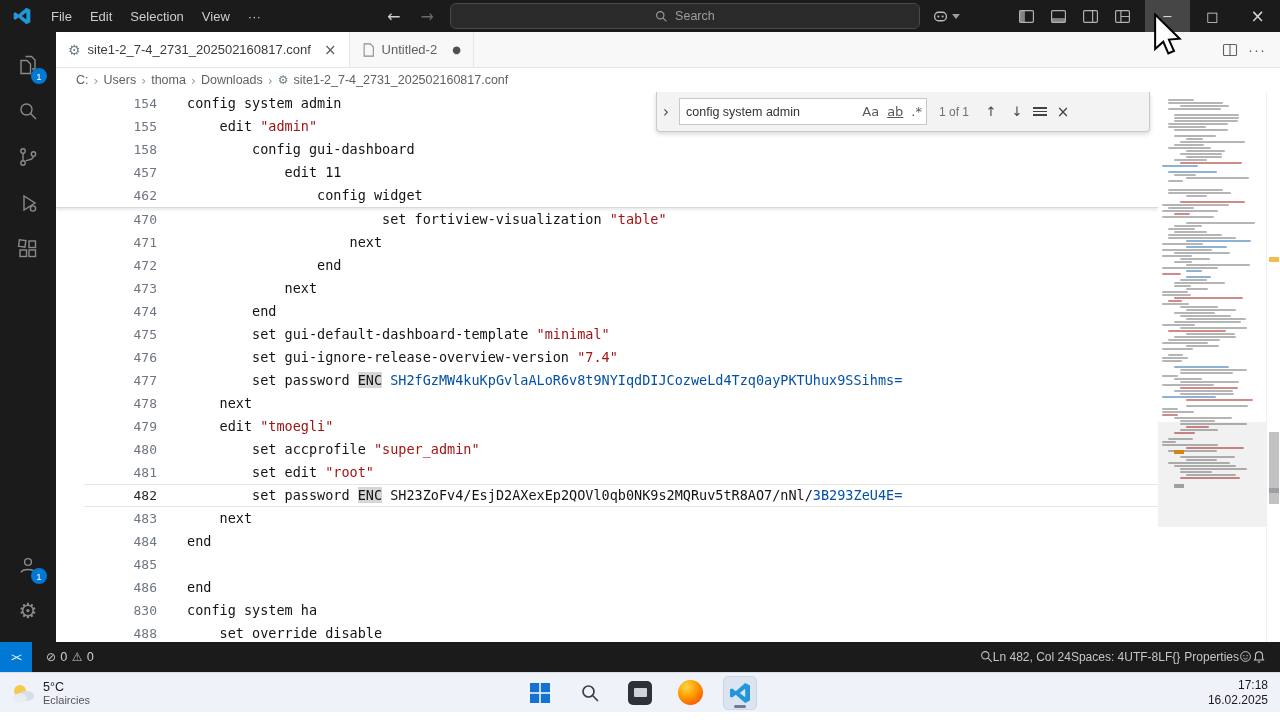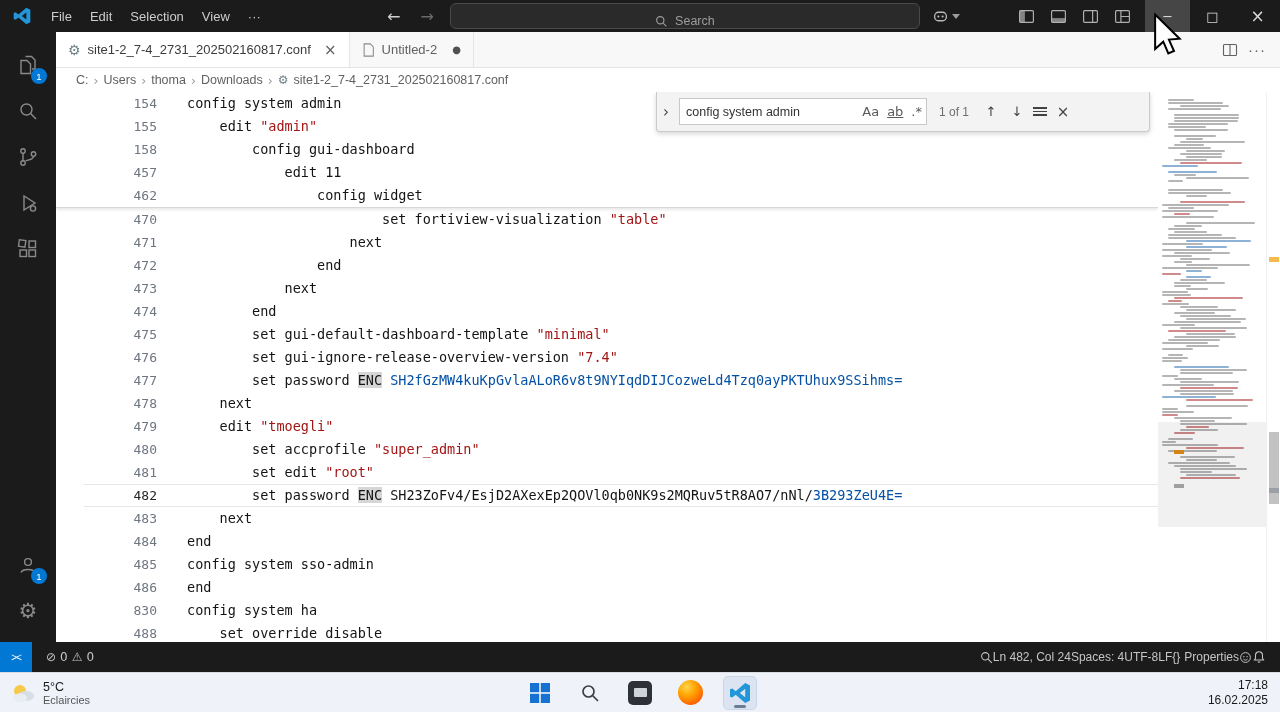"Search" .searchbox { align-items: flex-end -> center }
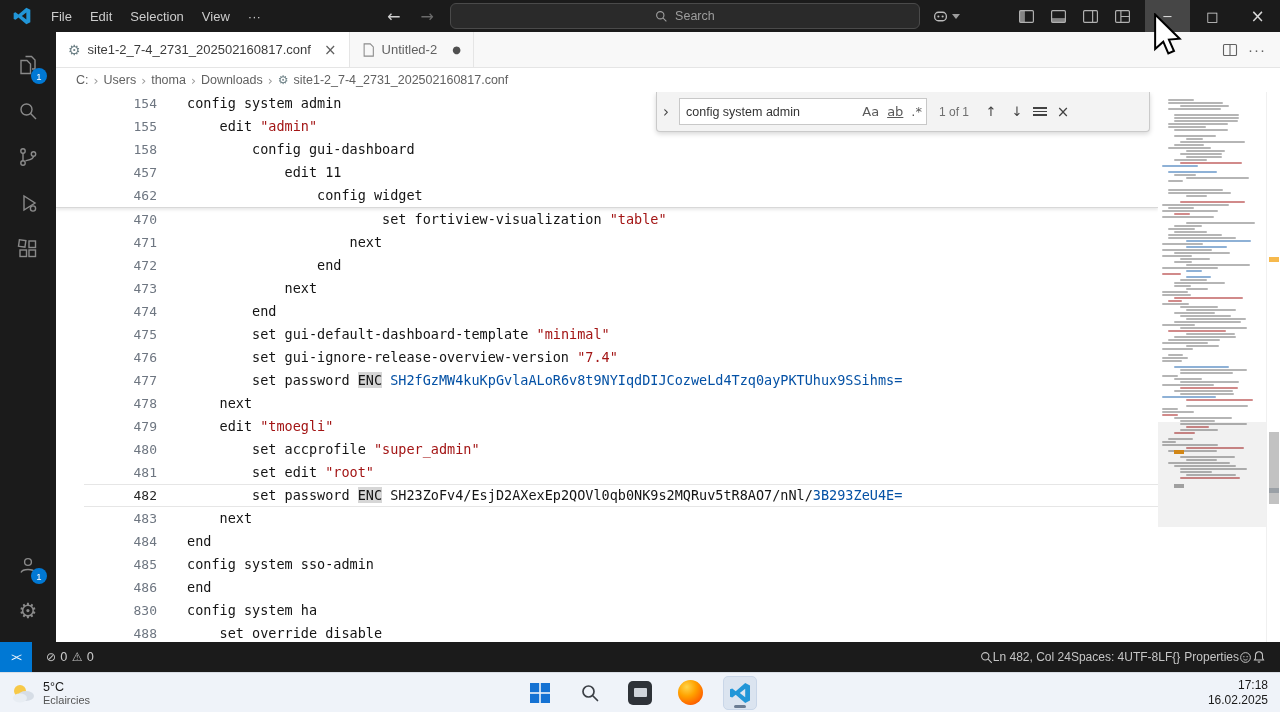"config system sso-admin" span.code-text { html: <span><span>config system sso-admin</span></span> -> none }
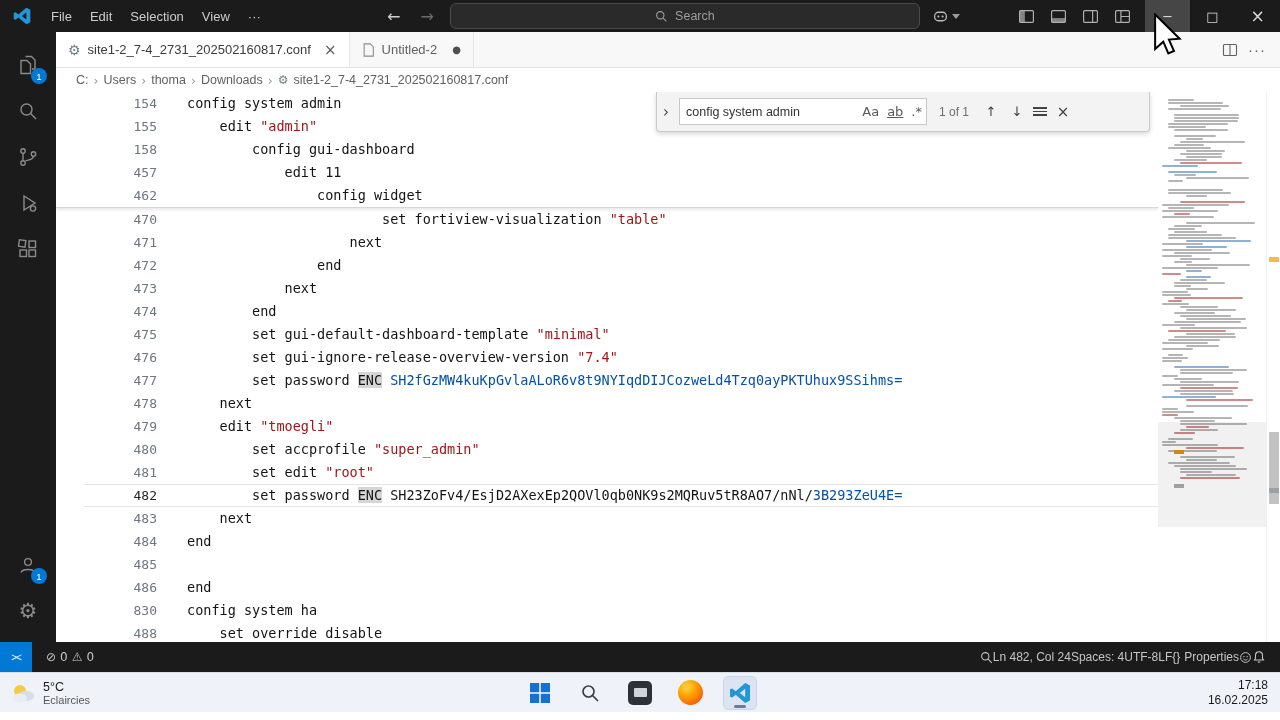"Ln 482, Col 24" .sb-right { align-items: flex-end -> flex-start }
